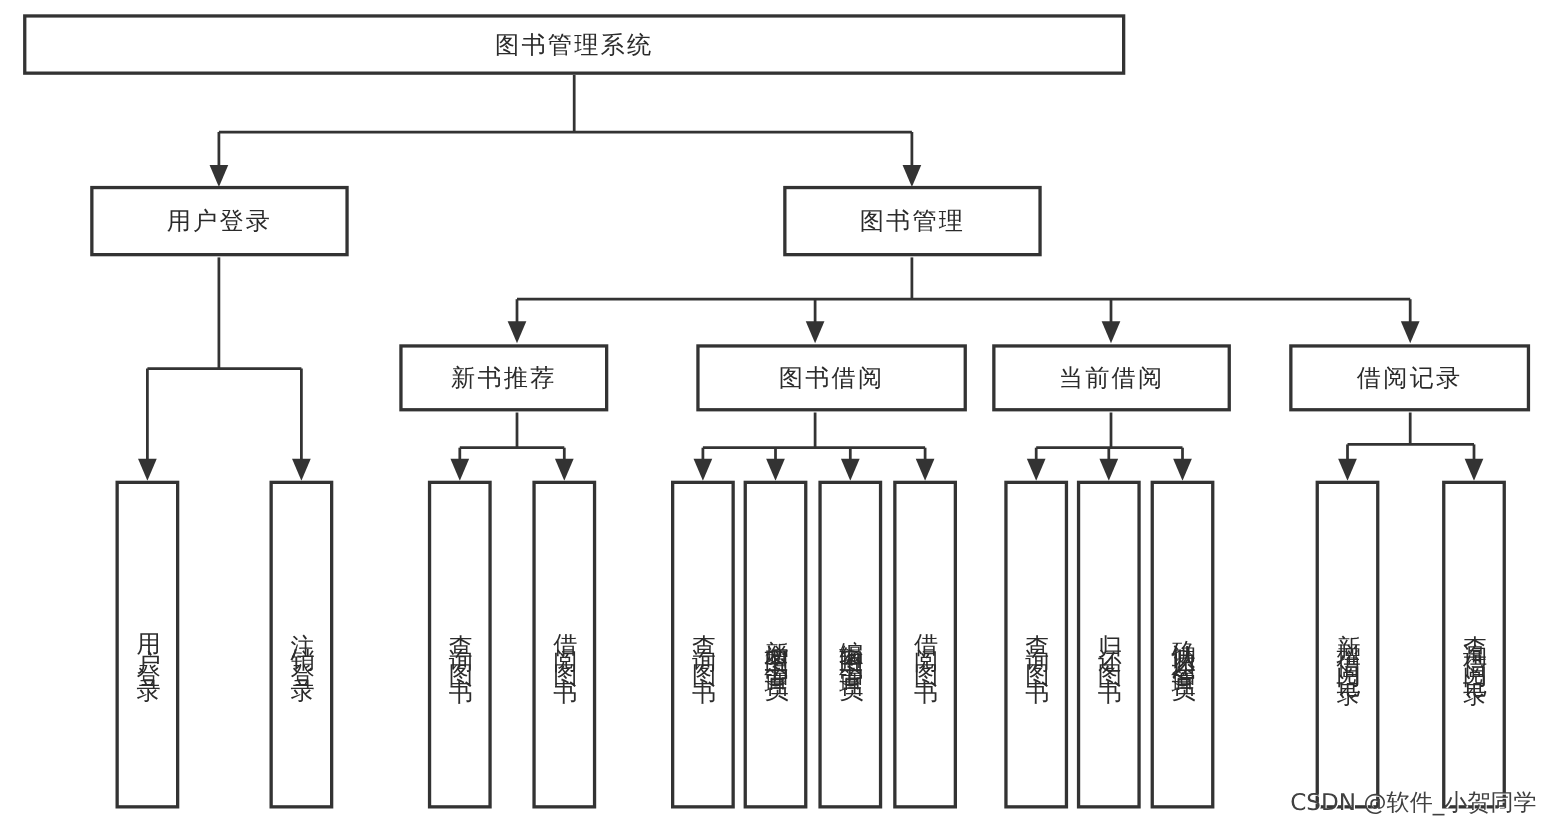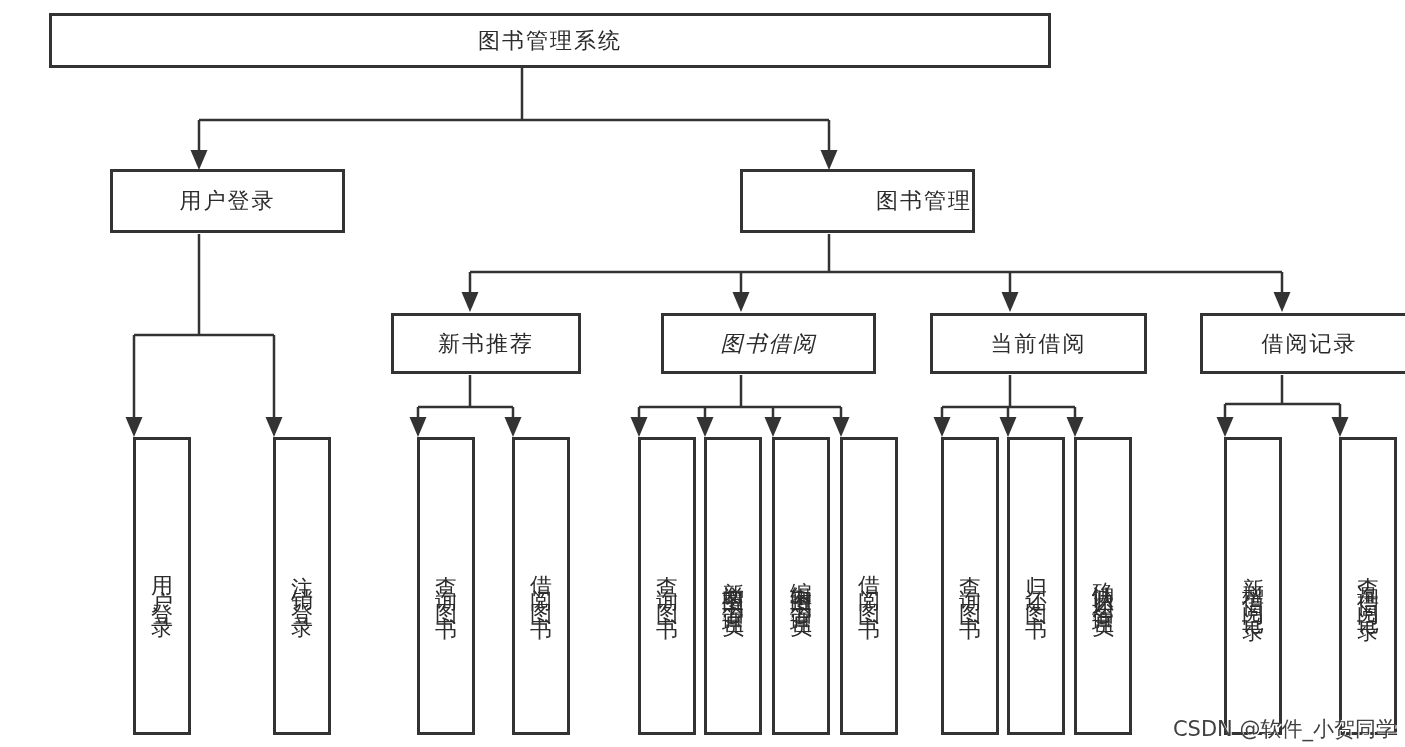"图书管理系统" .box { margin-left: 28px -> none }
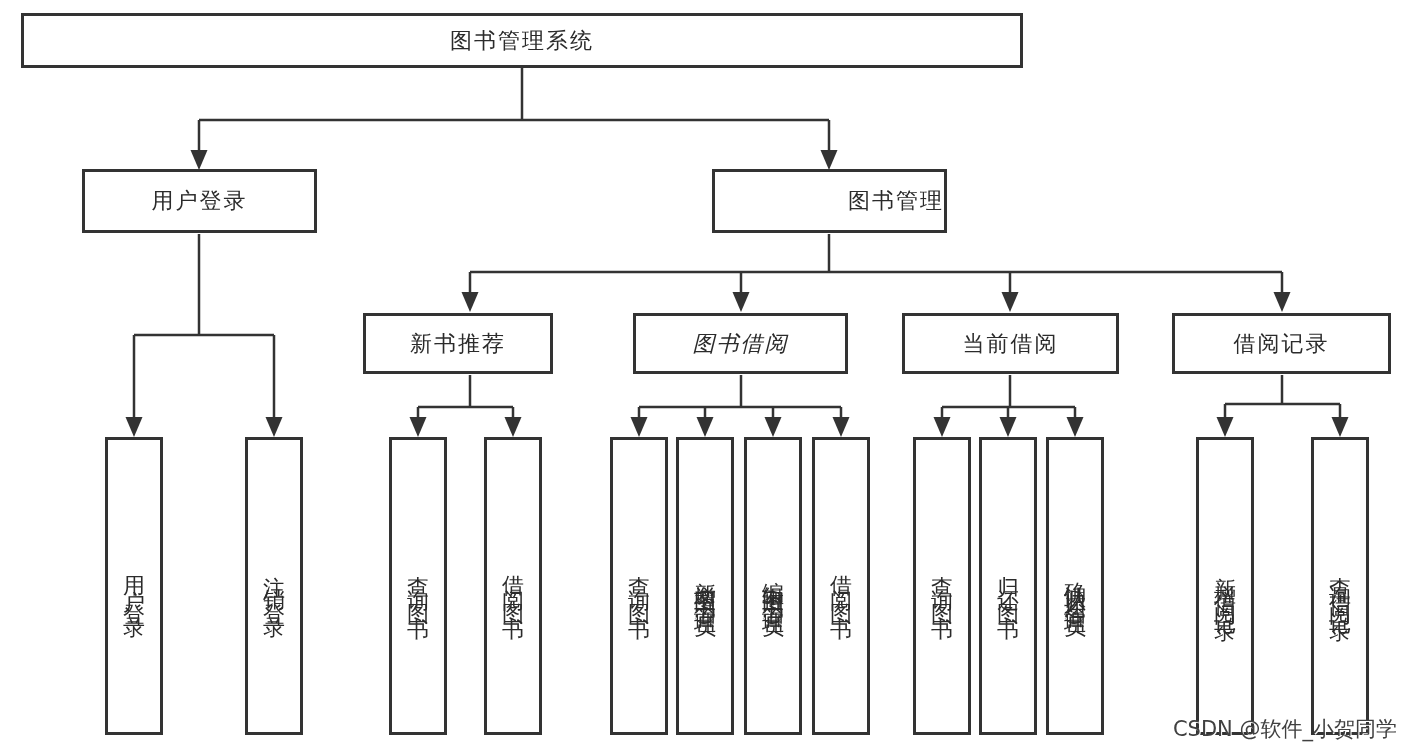"图书管理" div.box { justify-content: flex-end -> none }
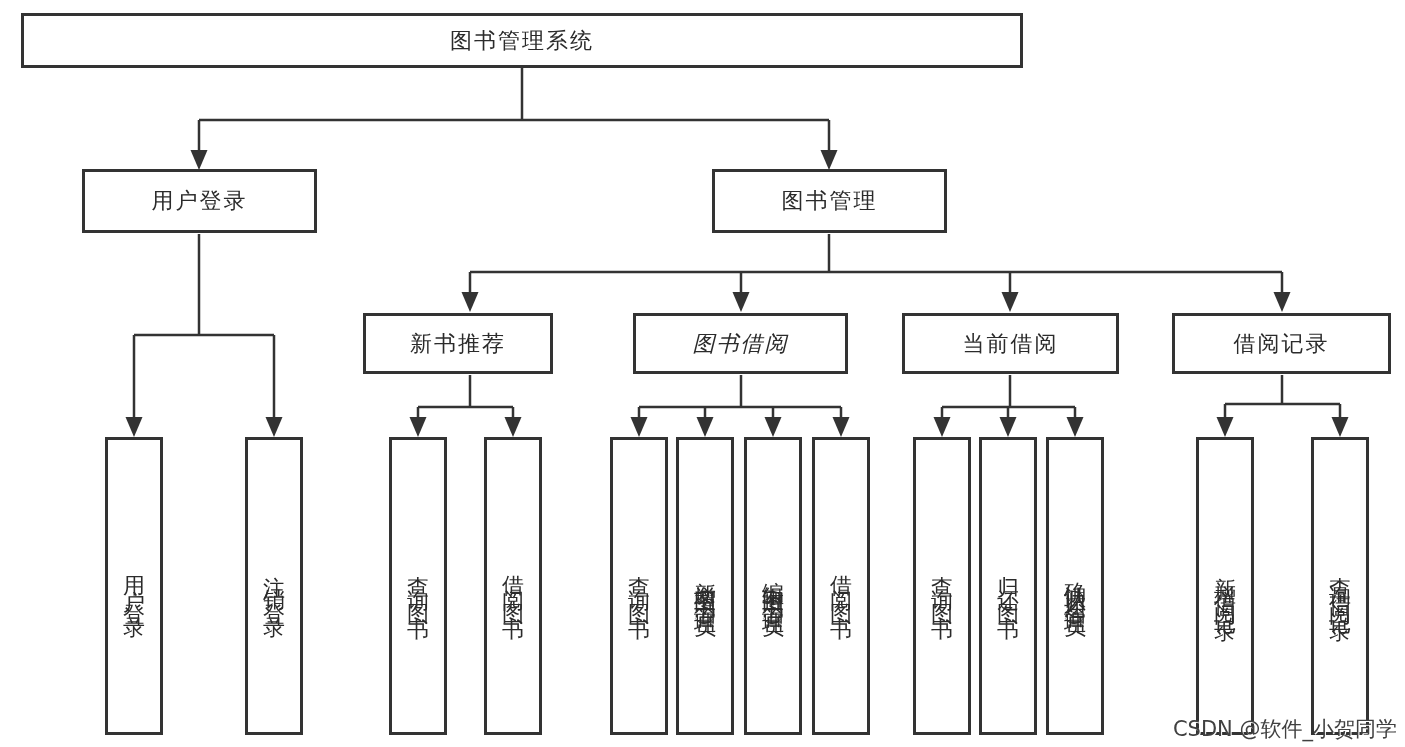"图书借阅" div.box { font-style: italic -> none; width: 215px -> 246px }
